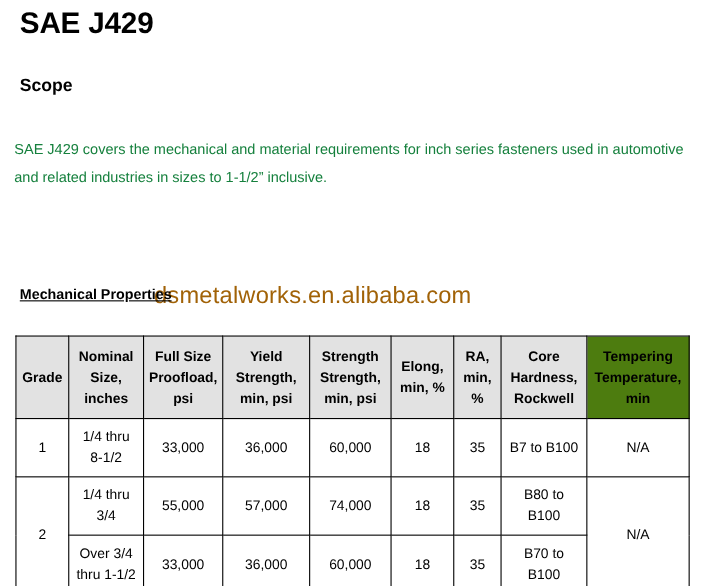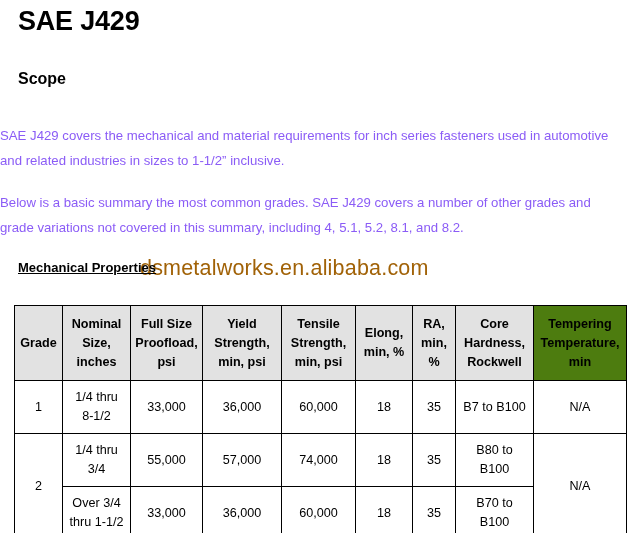"SAE J429 covers the mechanical" .para { color: #8b5cf6 -> #15803d; left: 0 -> 13px }
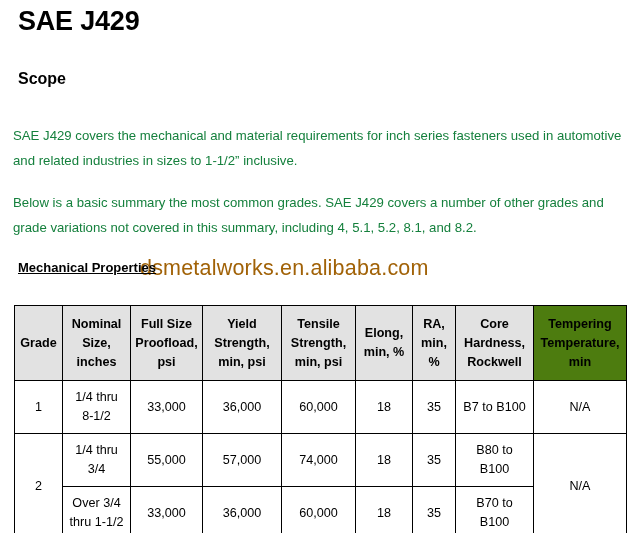"Below is a basic summary" p.para { html: <p>Below is a basic summary the most common grades. SAE J429 covers a number of other grades and grade variations not covered in this summary, including 4, 5.1, 5.2, 8.1, and 8.2.</p> -> none }
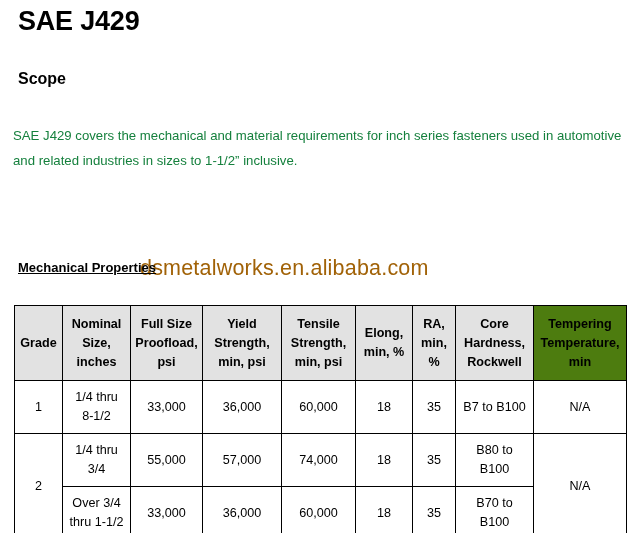"Tensile" span { text: Tensile -> Strength }
